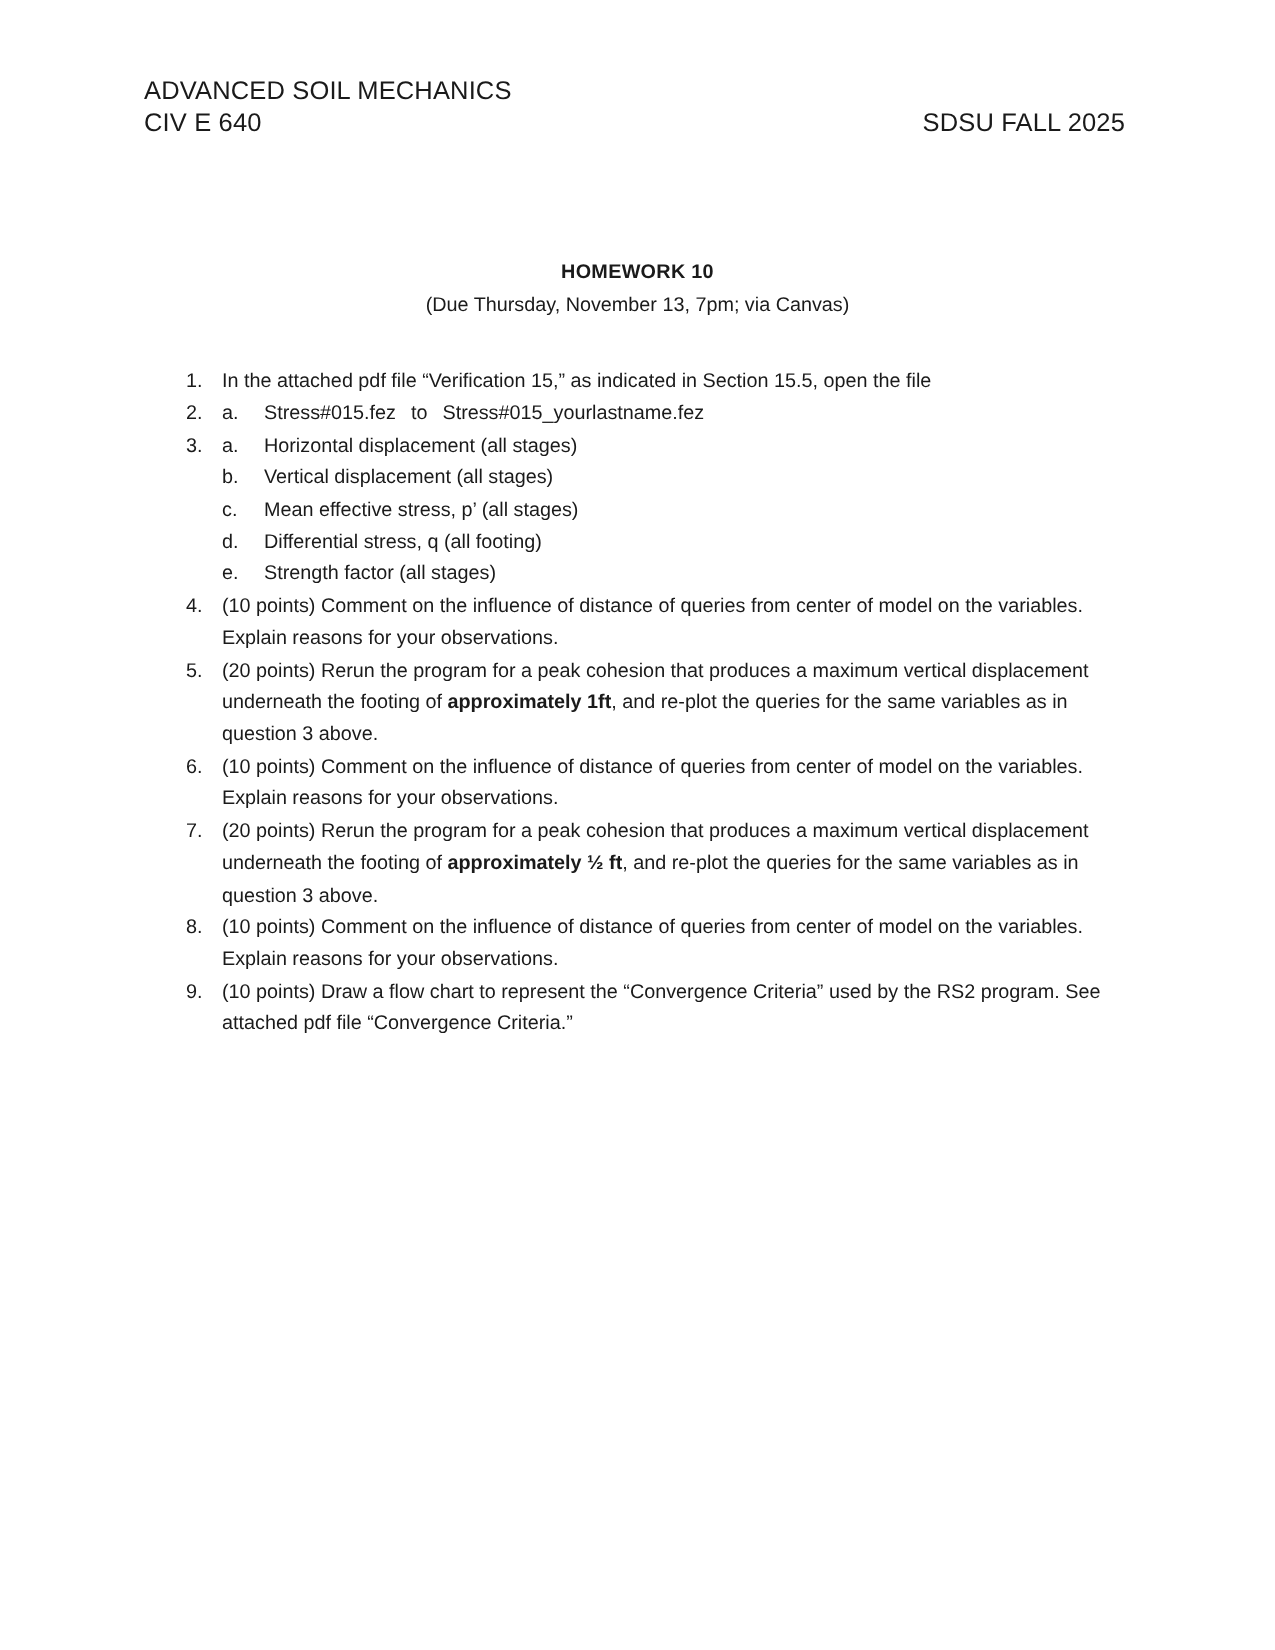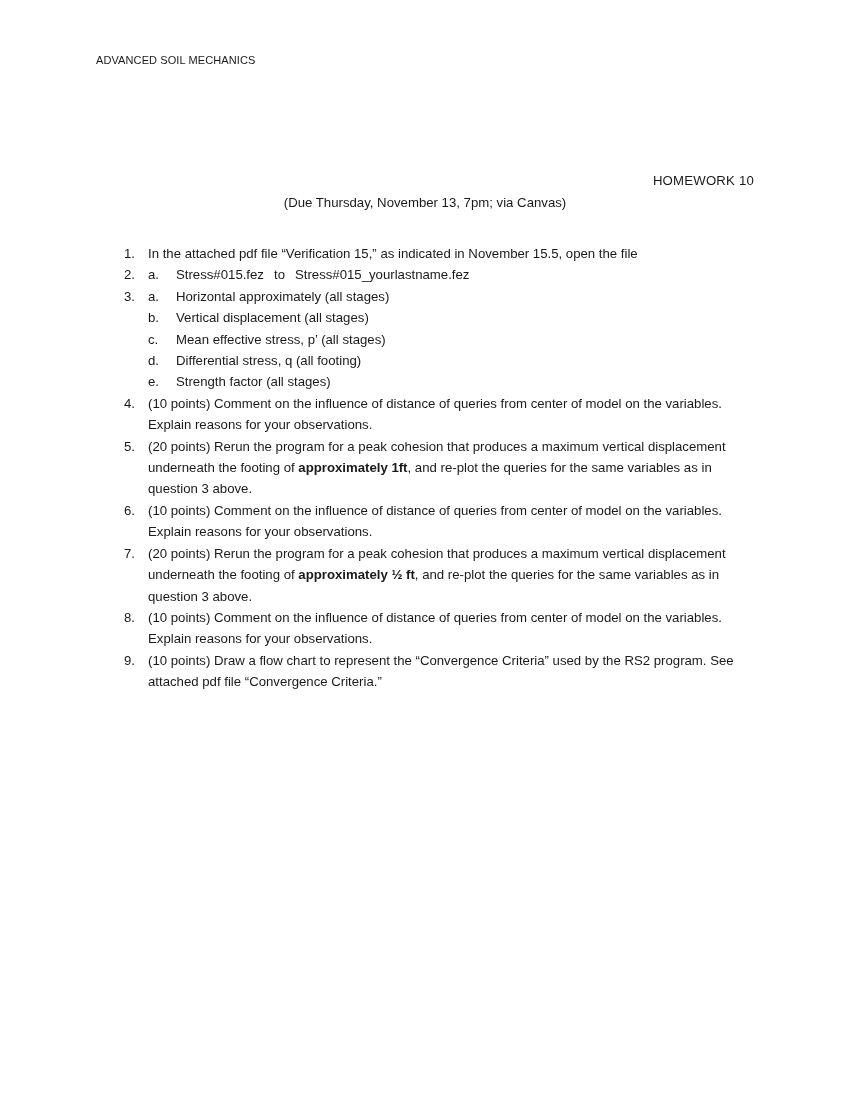"ADVANCED SOIL MECHANICS" .doc-header { font-size: 11px -> 17px }
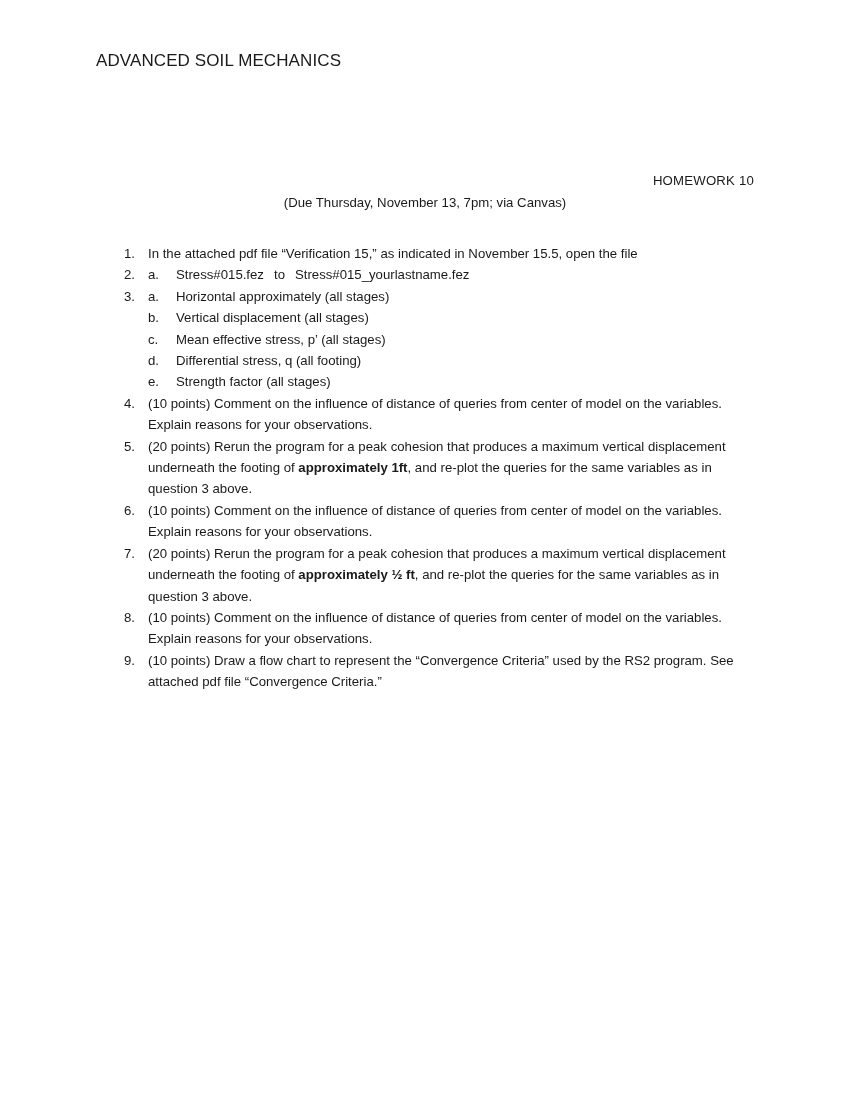"CIV E 640" div.hdr-row { html: none -> <div> <span>CIV E 640</span> <span>SDSU FALL 2025</span> </div> }
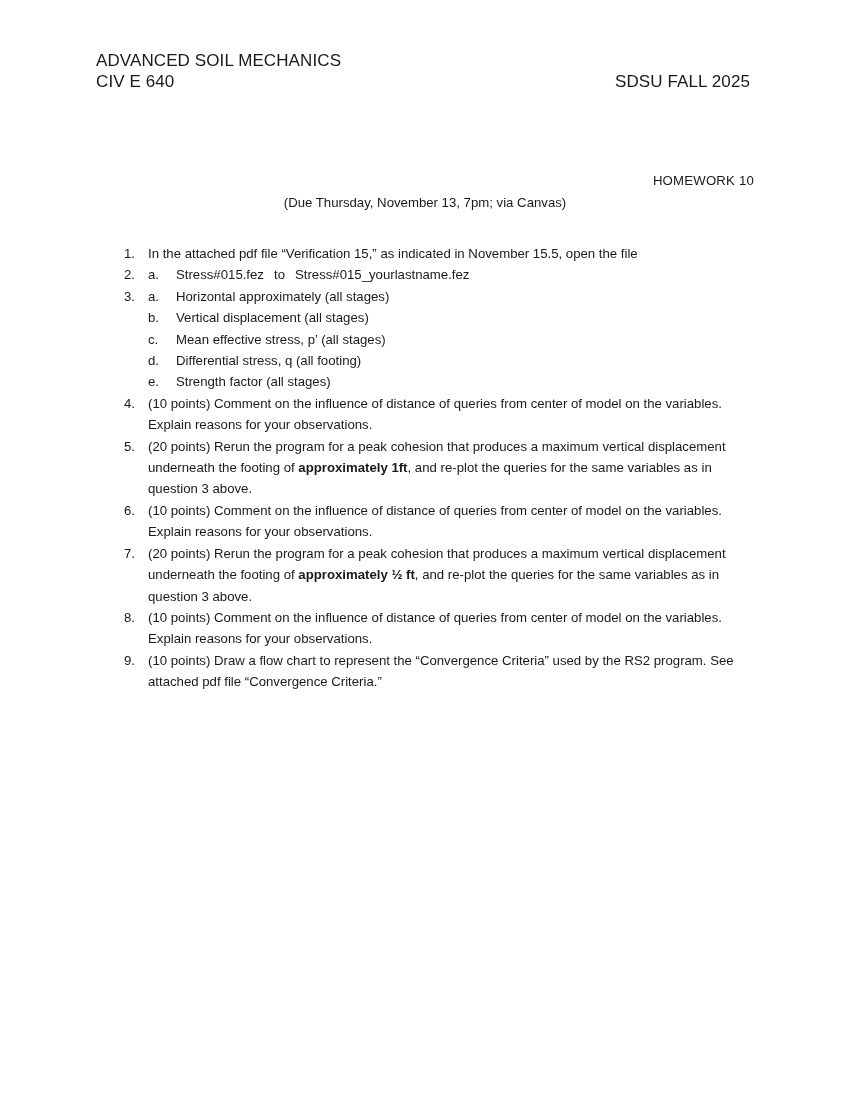"HOMEWORK 10" .title-block .hw-title { font-weight: normal -> bold; text-align: right -> none }
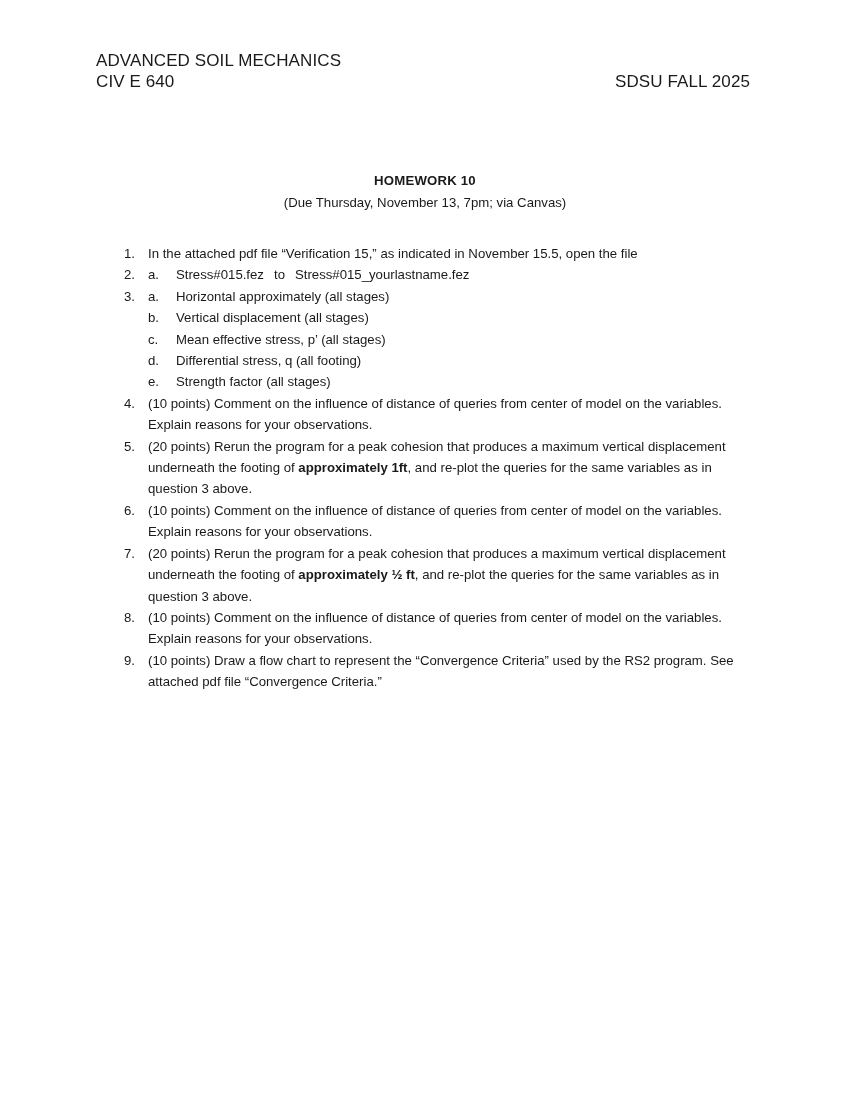"In the attached pdf file" span.item-text { text: November -> Section }
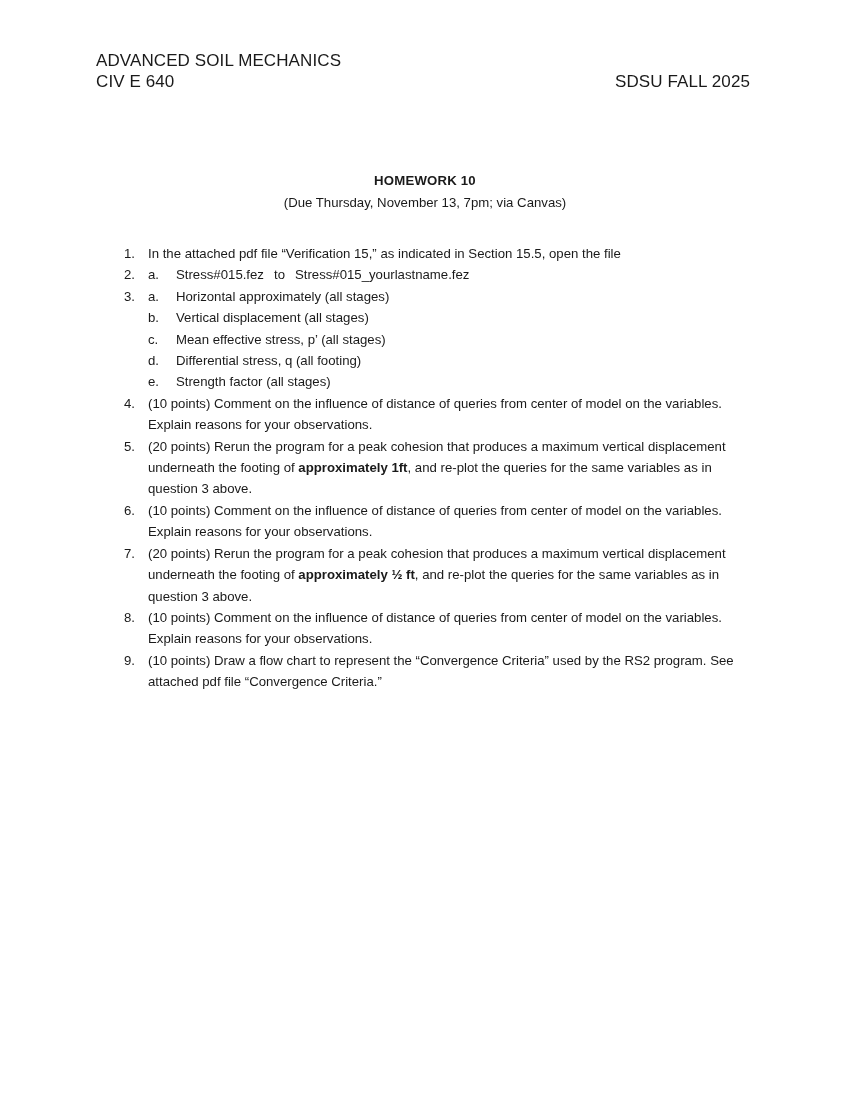"Horizontal approximately (all stages)" span { text: approximately -> displacement }
